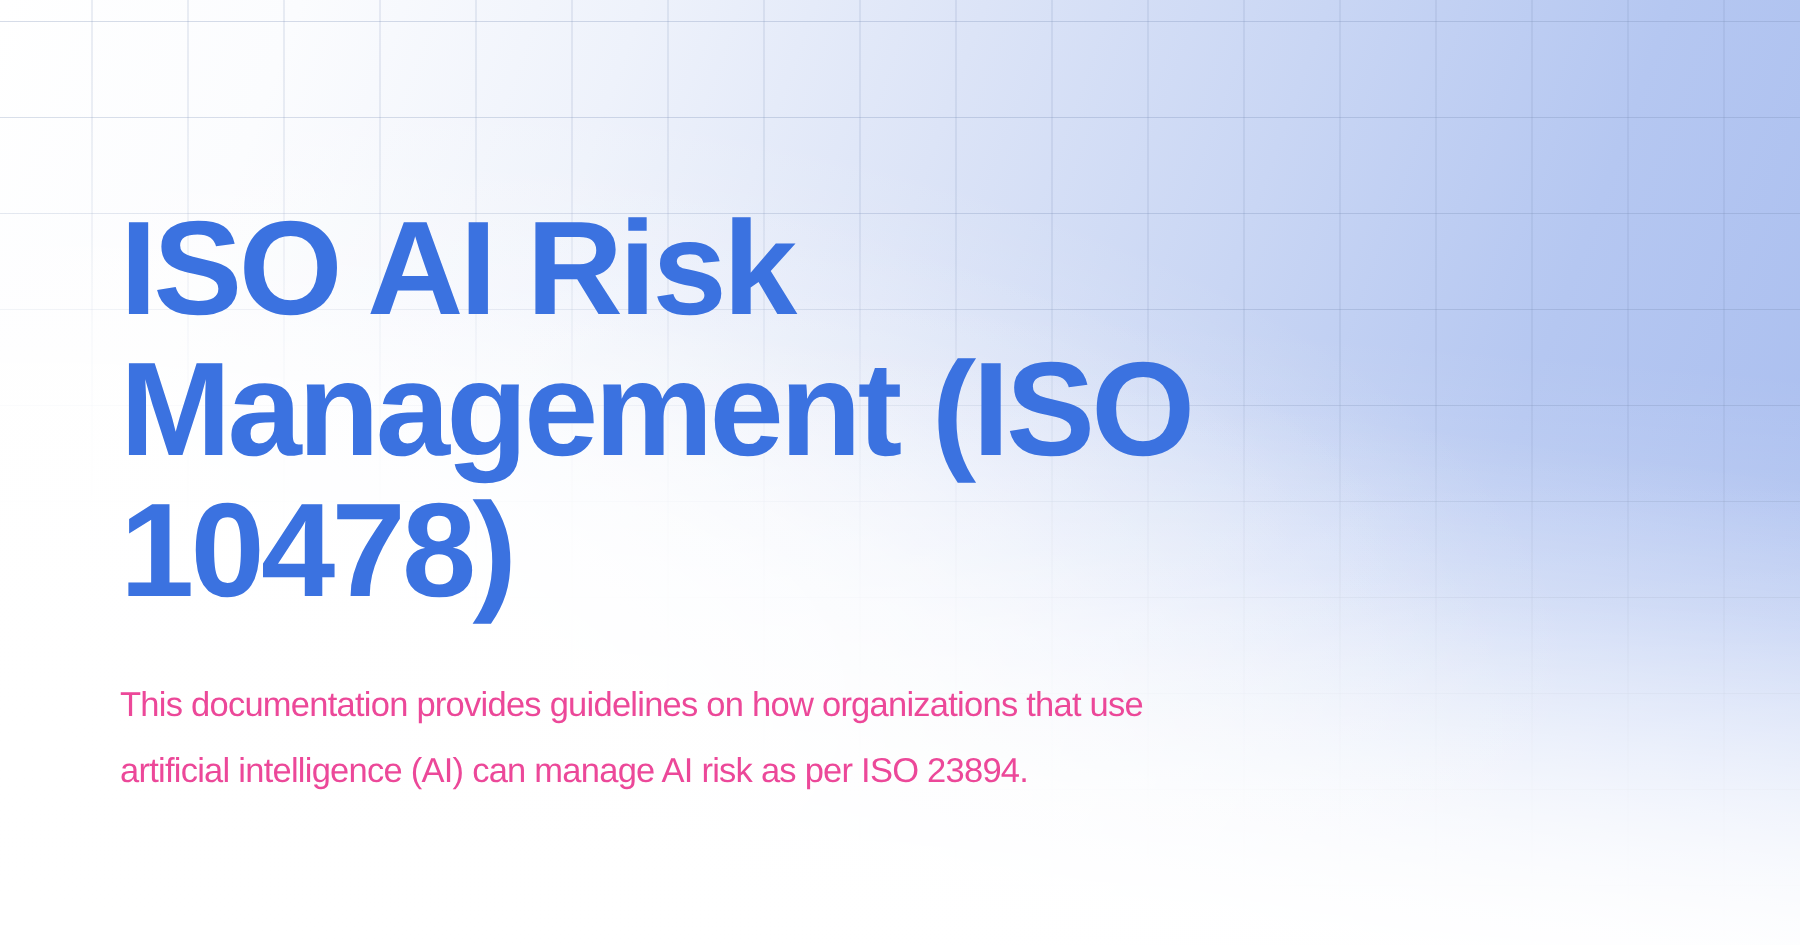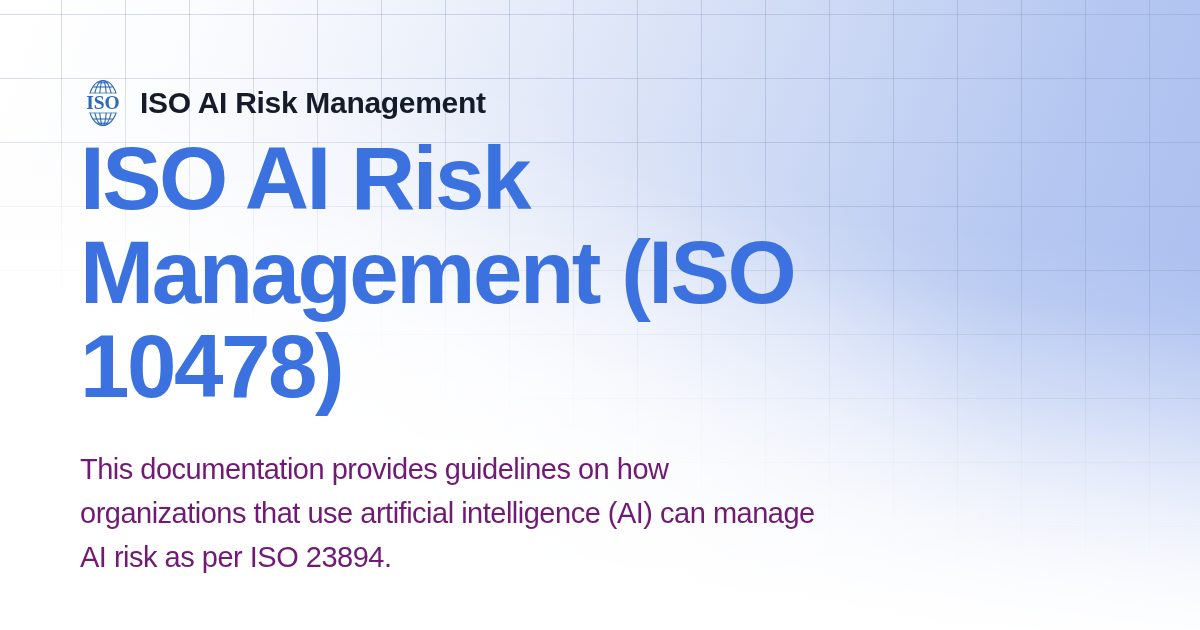"ISO" div.brand-row { html: <div> <svg> <g> <ellipse></ellipse> <ellipse></ellipse> <ellipse></ellipse> <line></line> <path></path> <path></path> <path></path> <path></path> <path></path> <path></path> </g> <rect></rect> <text>ISO</text> </svg> <div>ISO AI Risk Management</div> </div> -> none }
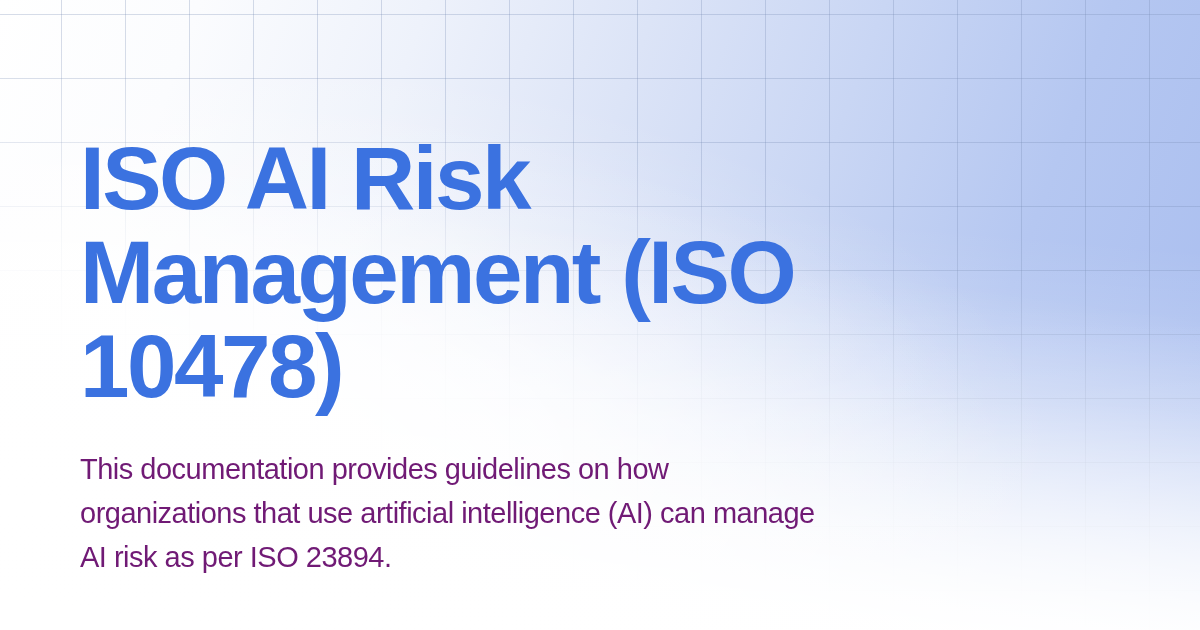"This documentation provides guidelines" .description { color: #701a75 -> #ec4899; font-size: 29px -> 23px }
